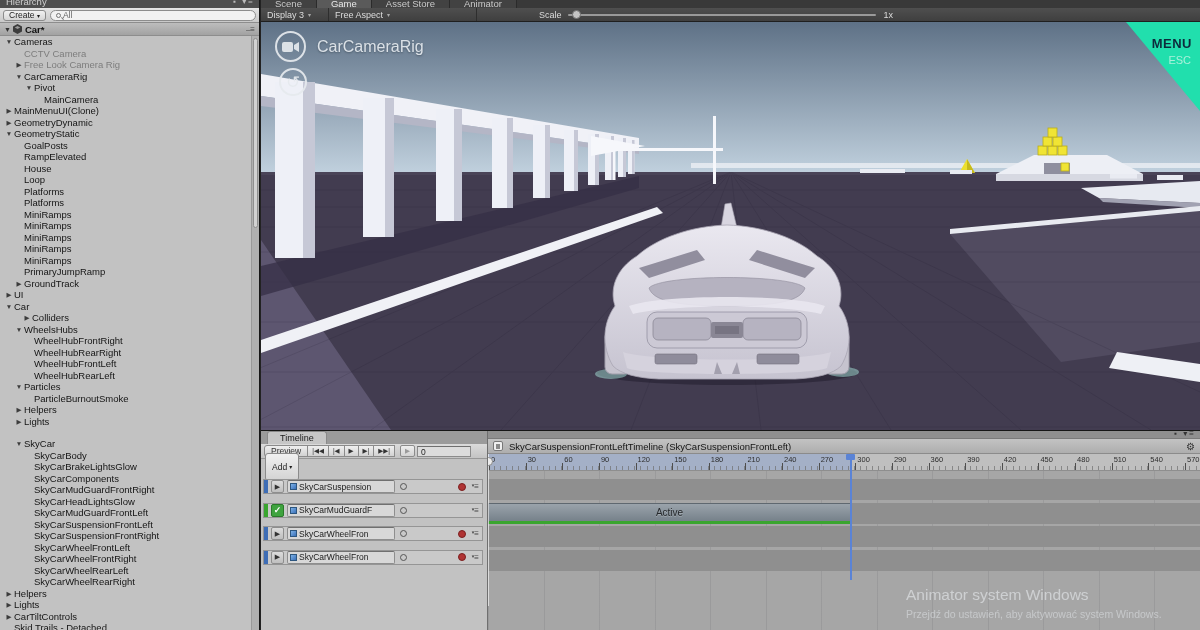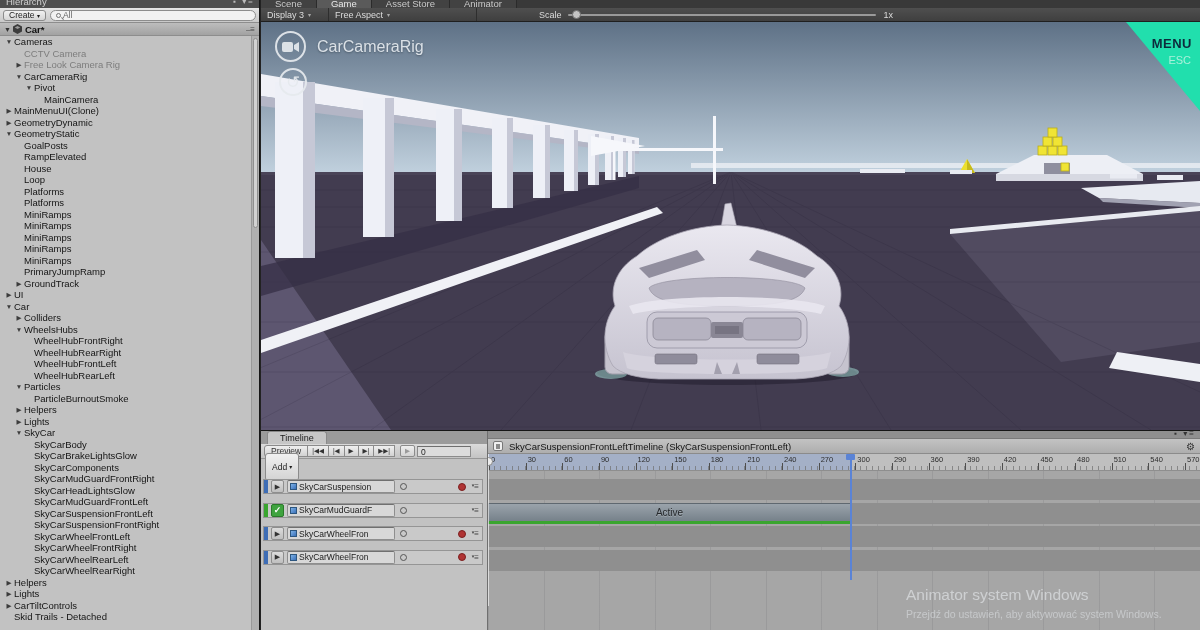"Colliders" div.tree-row { padding-left: 14px -> 22px }
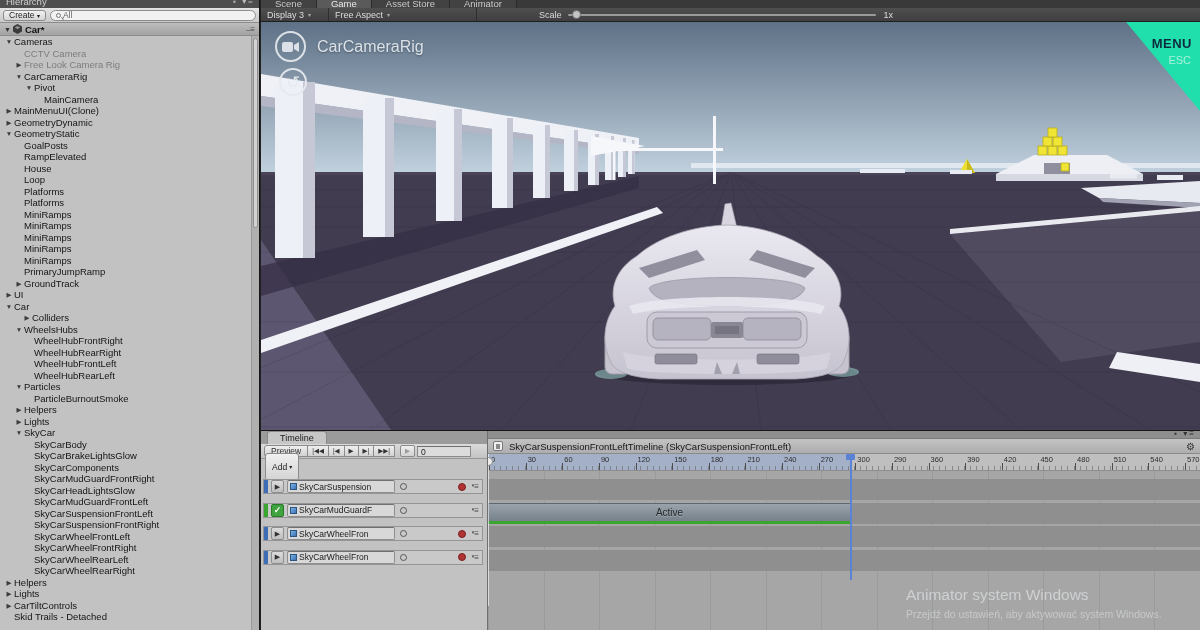"SkyCar" div.tree-row { margin-top: none -> 11px }
